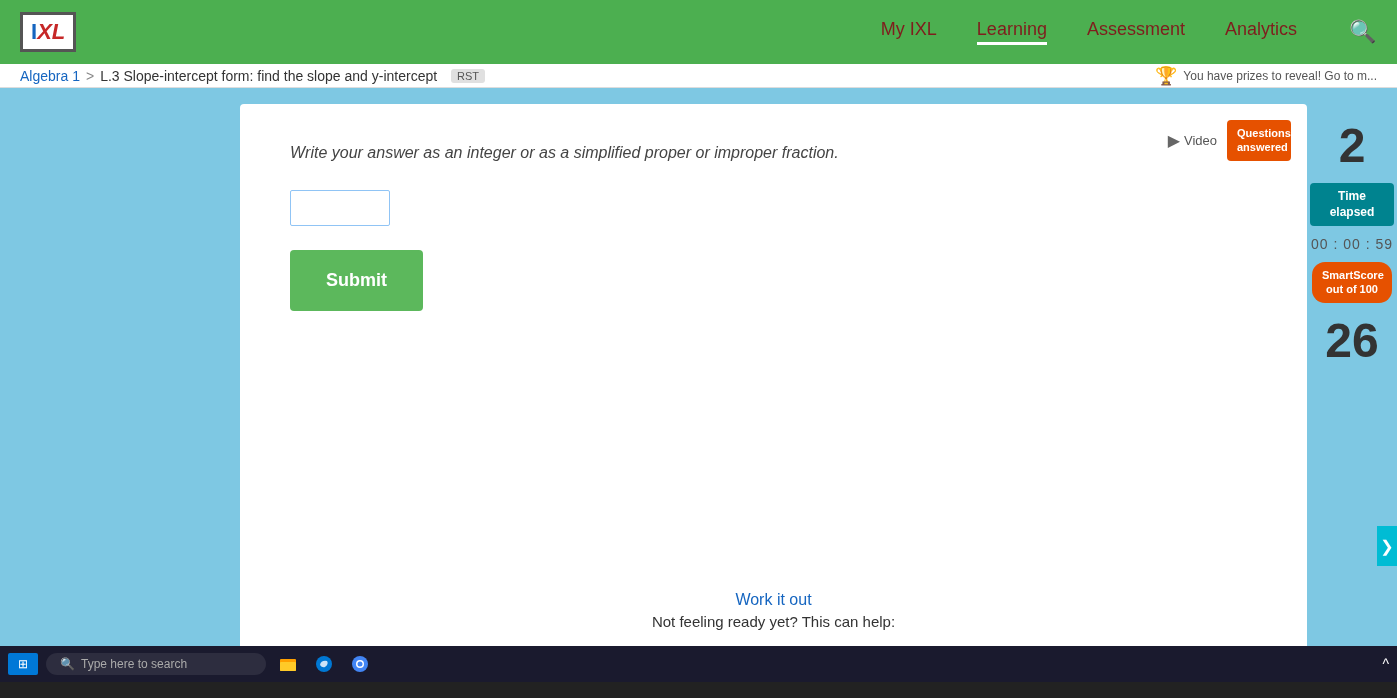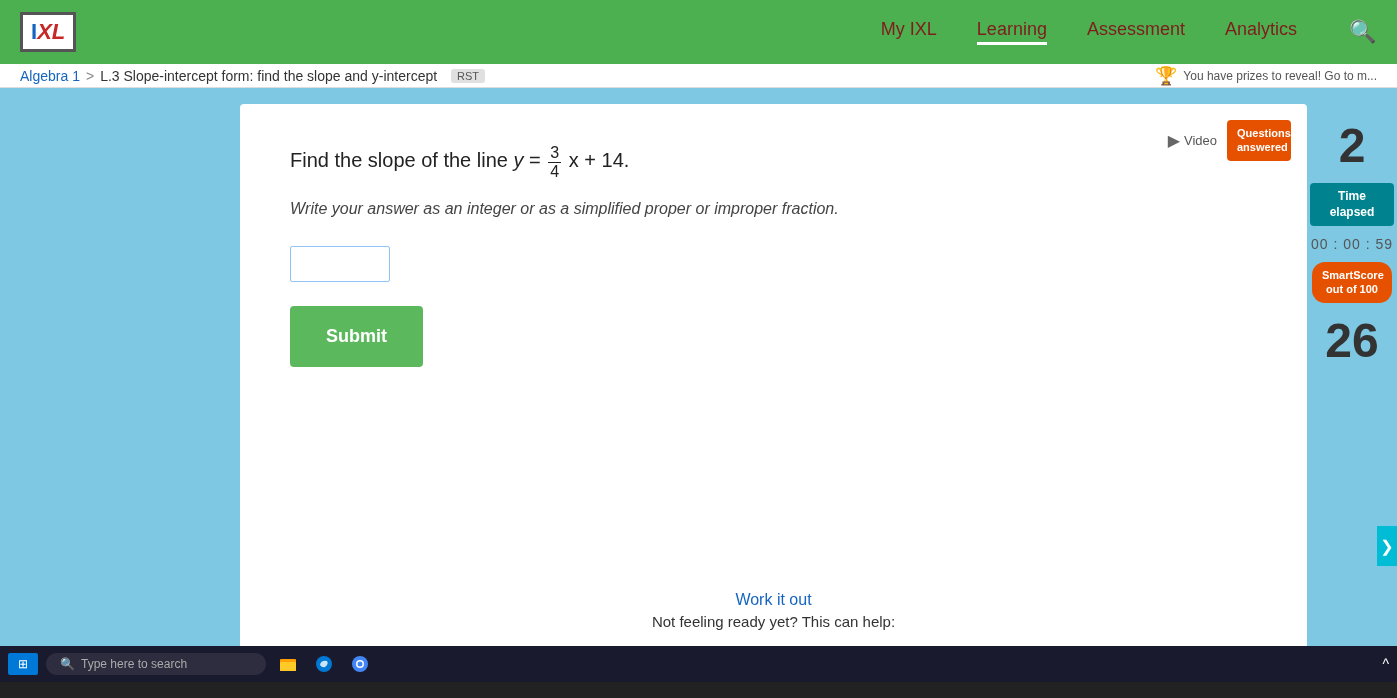"Find the slope of the" p { html: <p> Find the slope of the line <em>y</em> = <span> <span>3</span> <span>4</span> </span> <span>x + 14.</span> </p> -> none }
